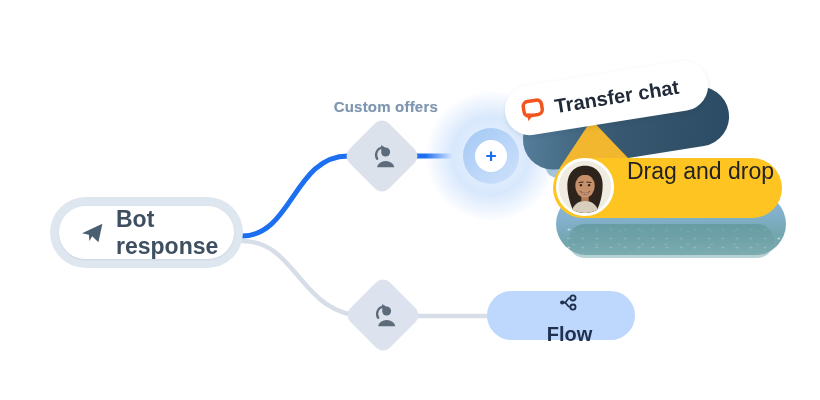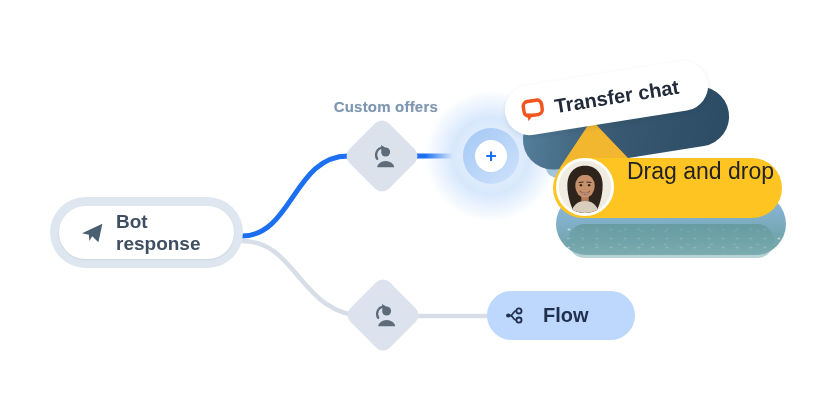"Bot response" .bot-label { font-size: 19px -> 23px }
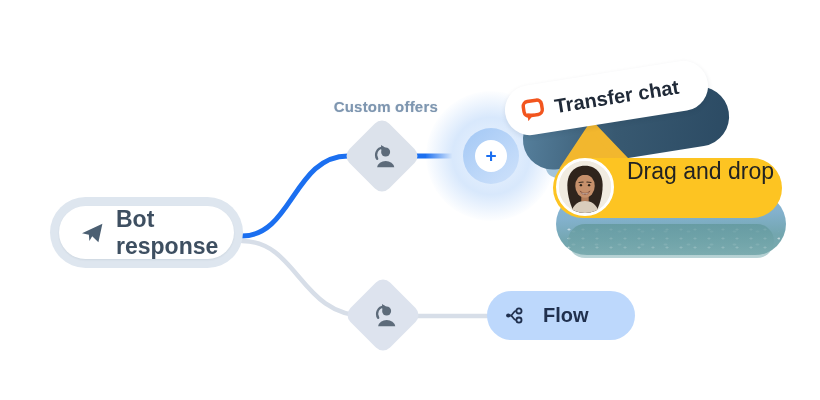"Flow" .flow-pill { flex-direction: none -> column; gap: 16px -> 9px }
